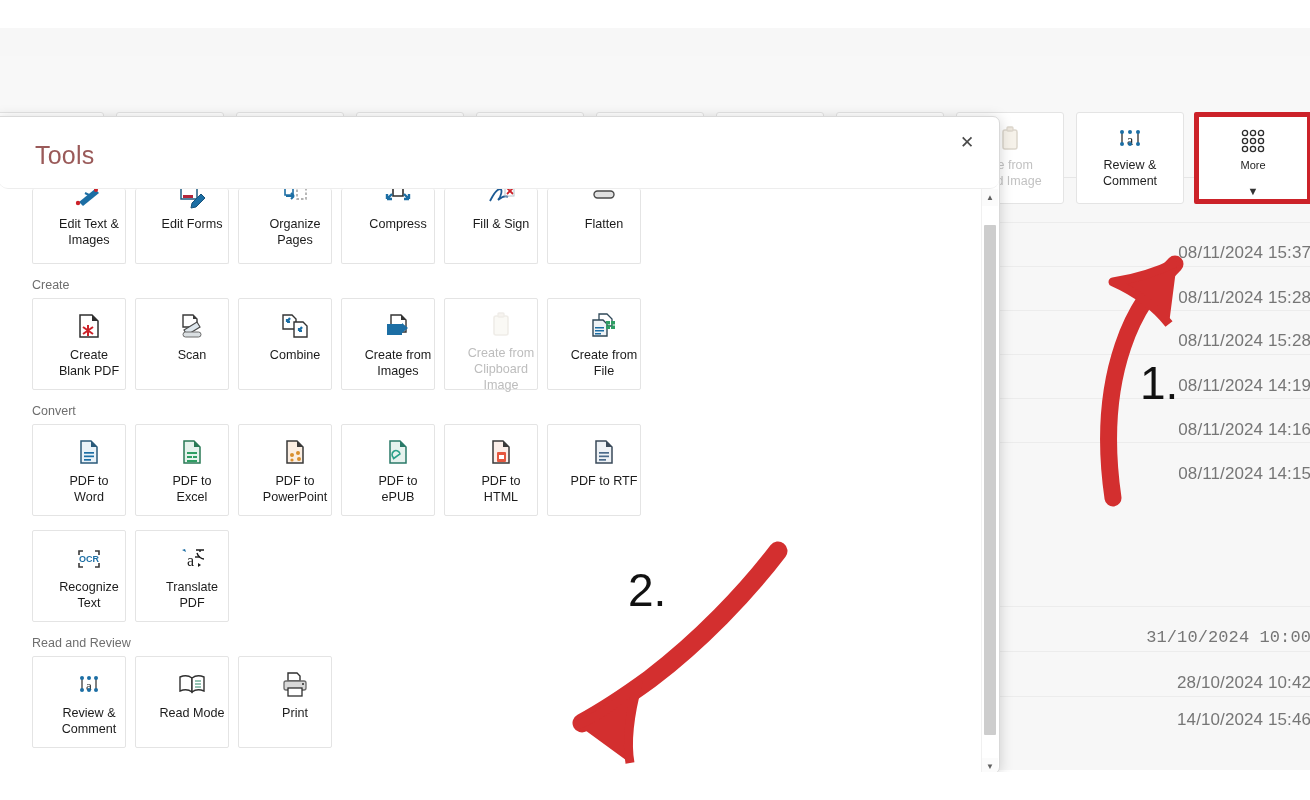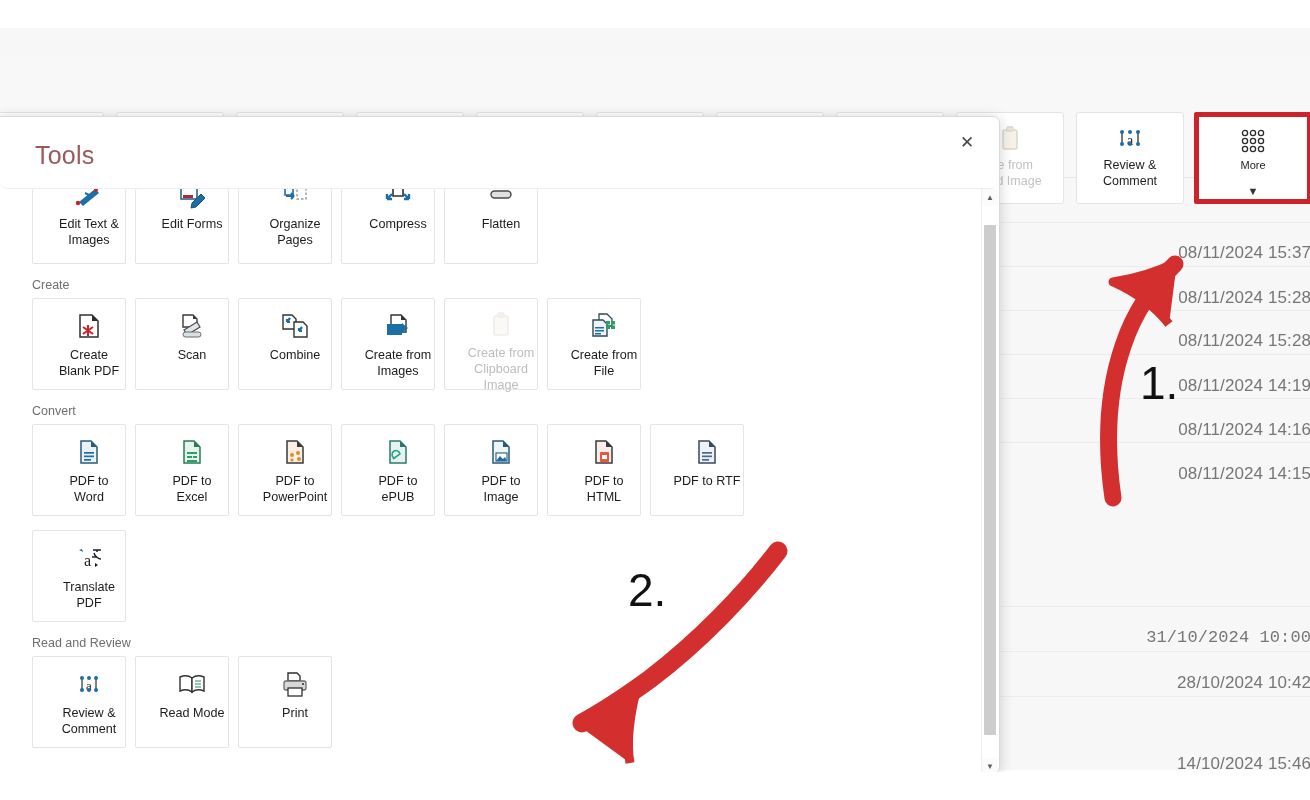"Fill & Sign" div.tool-tile { html: none -> <div> <div> <svg> <path></path> <path></path> <rect></rect> </svg> </div> <div>Fill &amp; Sign</div> </div> }
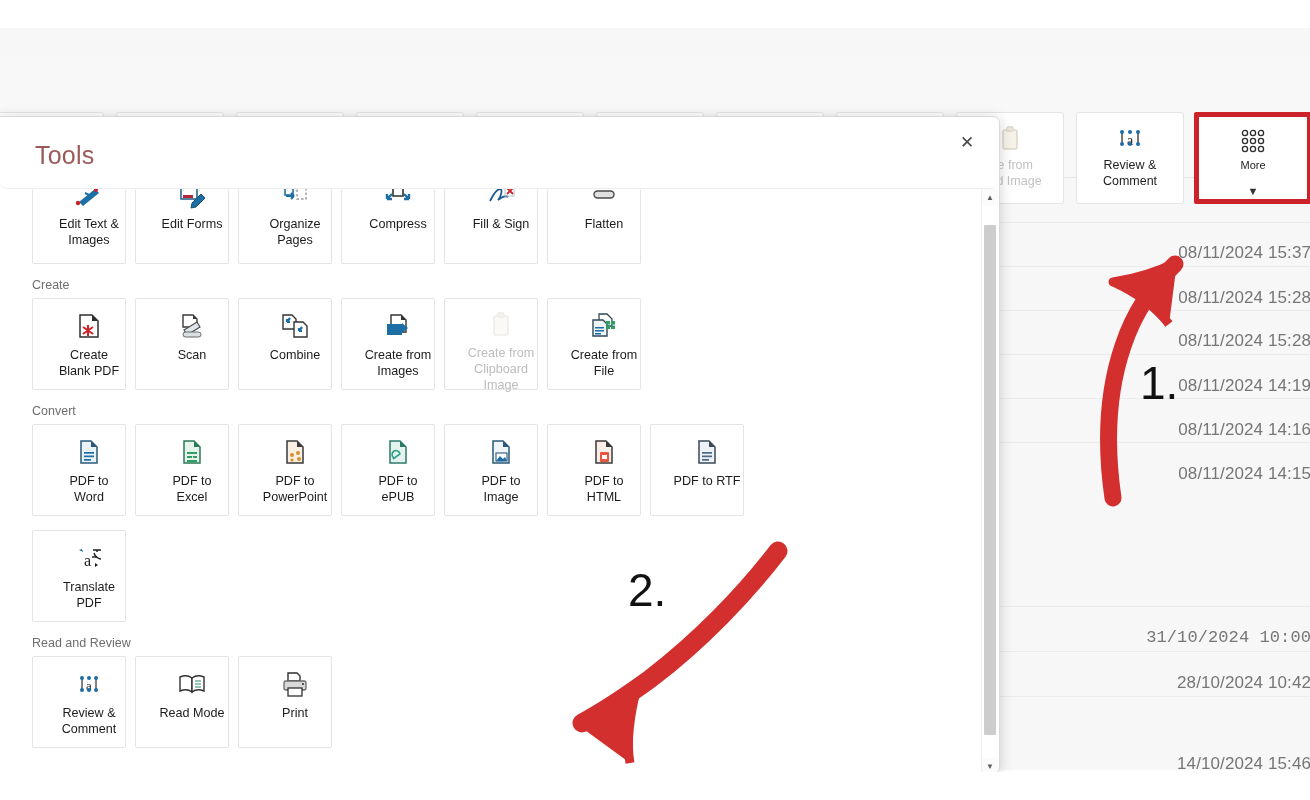"PDF to Image" div.tool-tile { html: <div> <div> <svg> <path></path> <path></path> <rect></rect> <path></path> </svg> </div> <div>PDF to Image</div> </div> -> none }
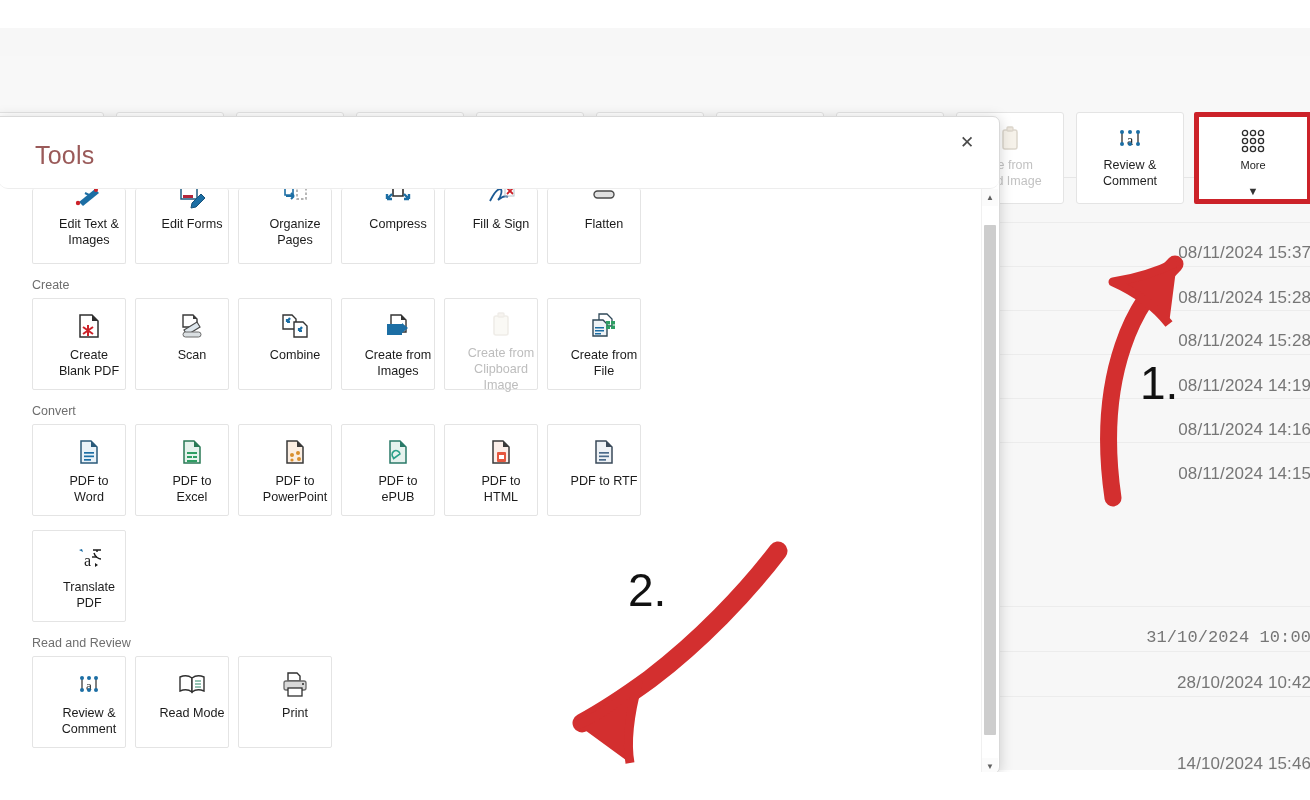"OCR" div.tool-tile { html: none -> <div> <div> <svg> <text>OCR</text> <g> <path></path> <path></path> <path></path> <path></path> </g> </svg> </div> <div>Recognize Text</div> </div> }
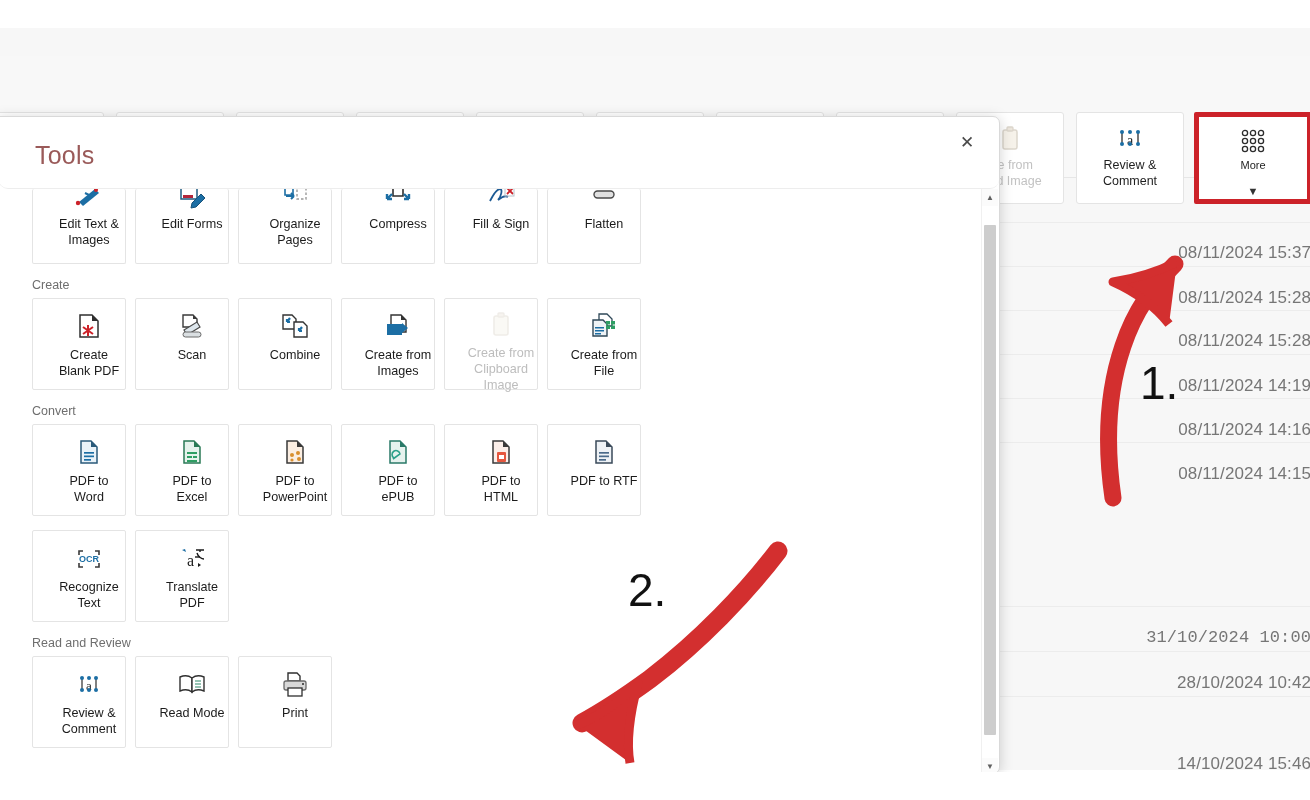"14/10/2024 15:46" div.doc-date { top: 726px -> 682px }
